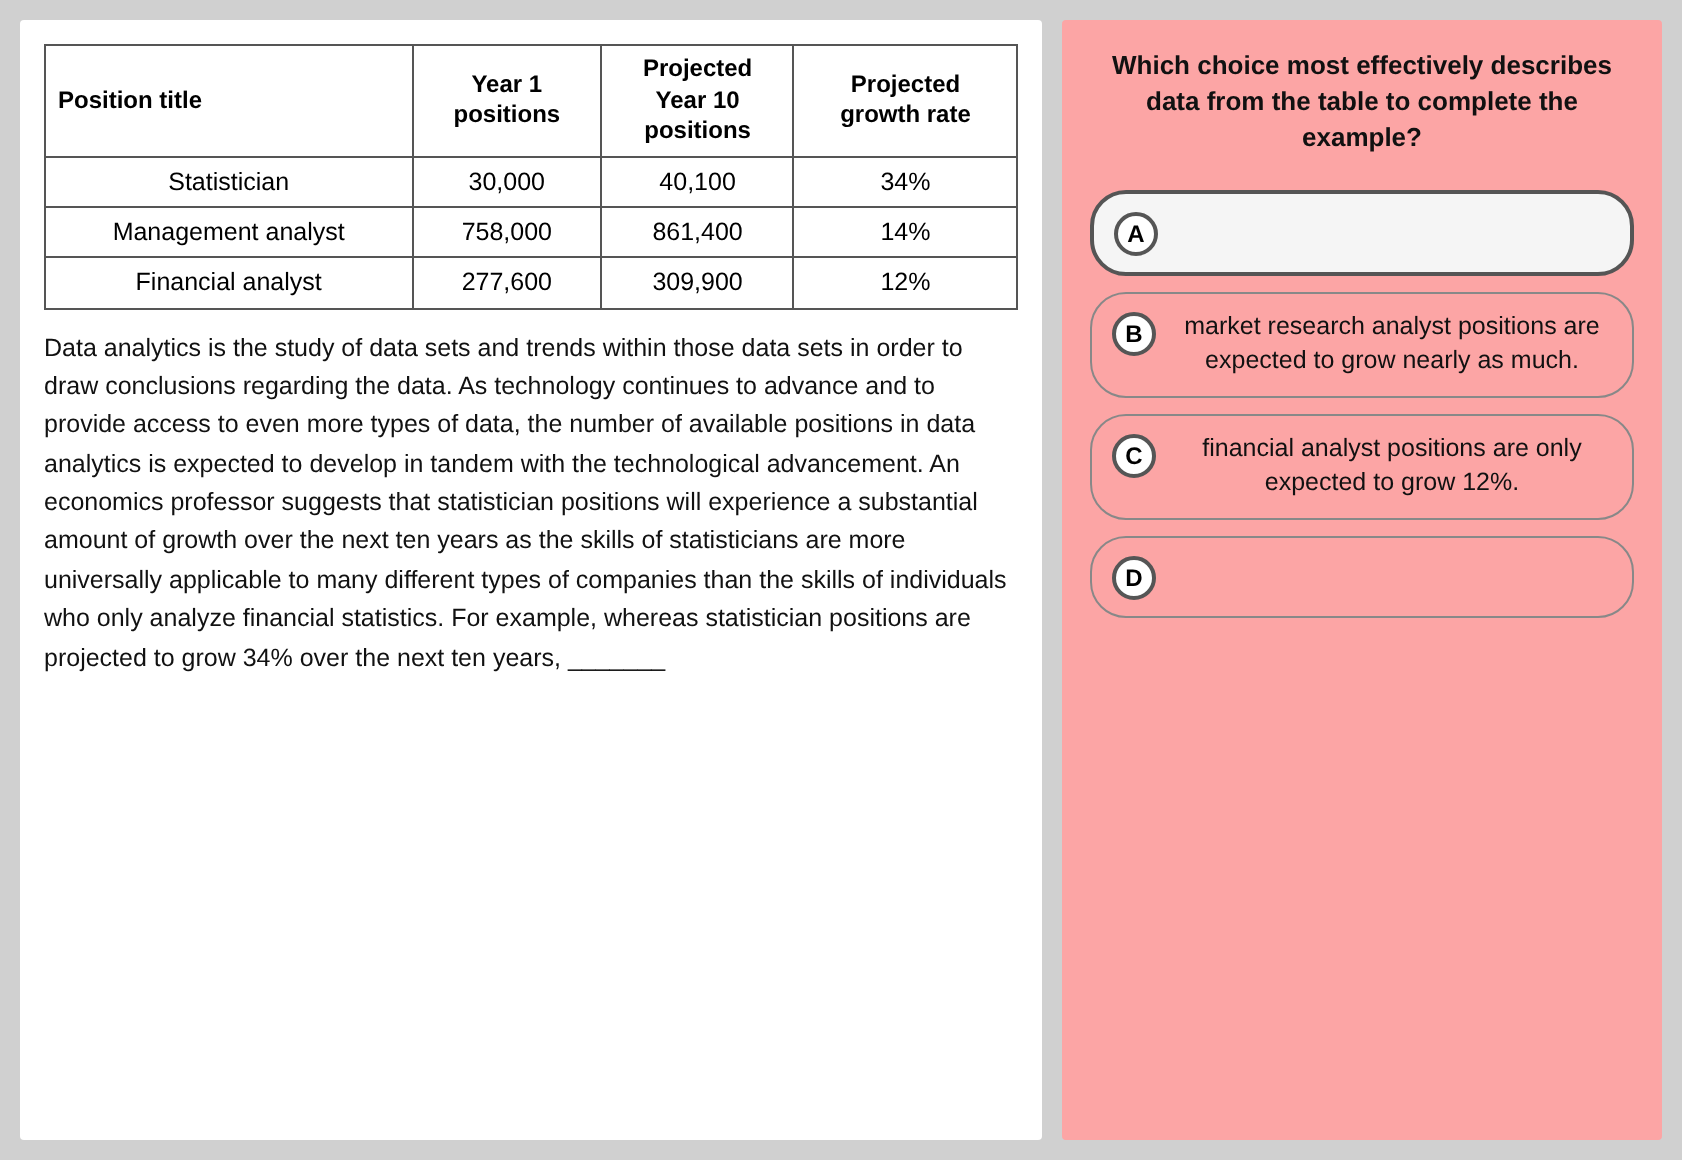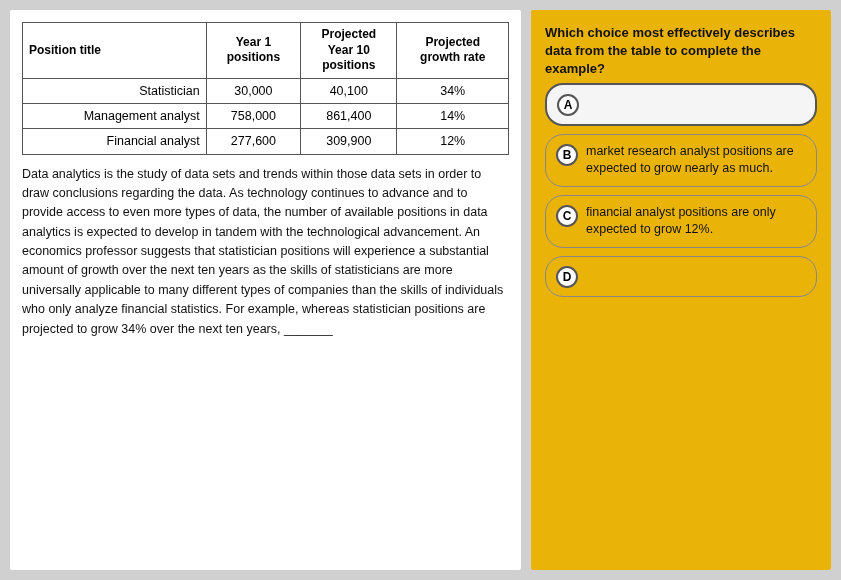"Which choice most effectively describes" .right-panel { background: #eab308 -> #fca5a5; gap: 4px -> 16px; text-align: none -> center }
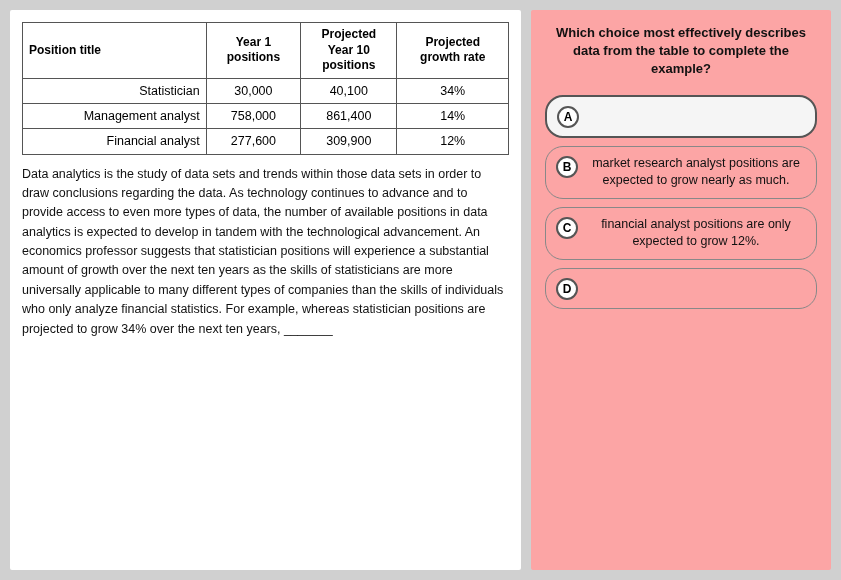"Statistician" .data-table td:first-child { text-align: right -> center }
